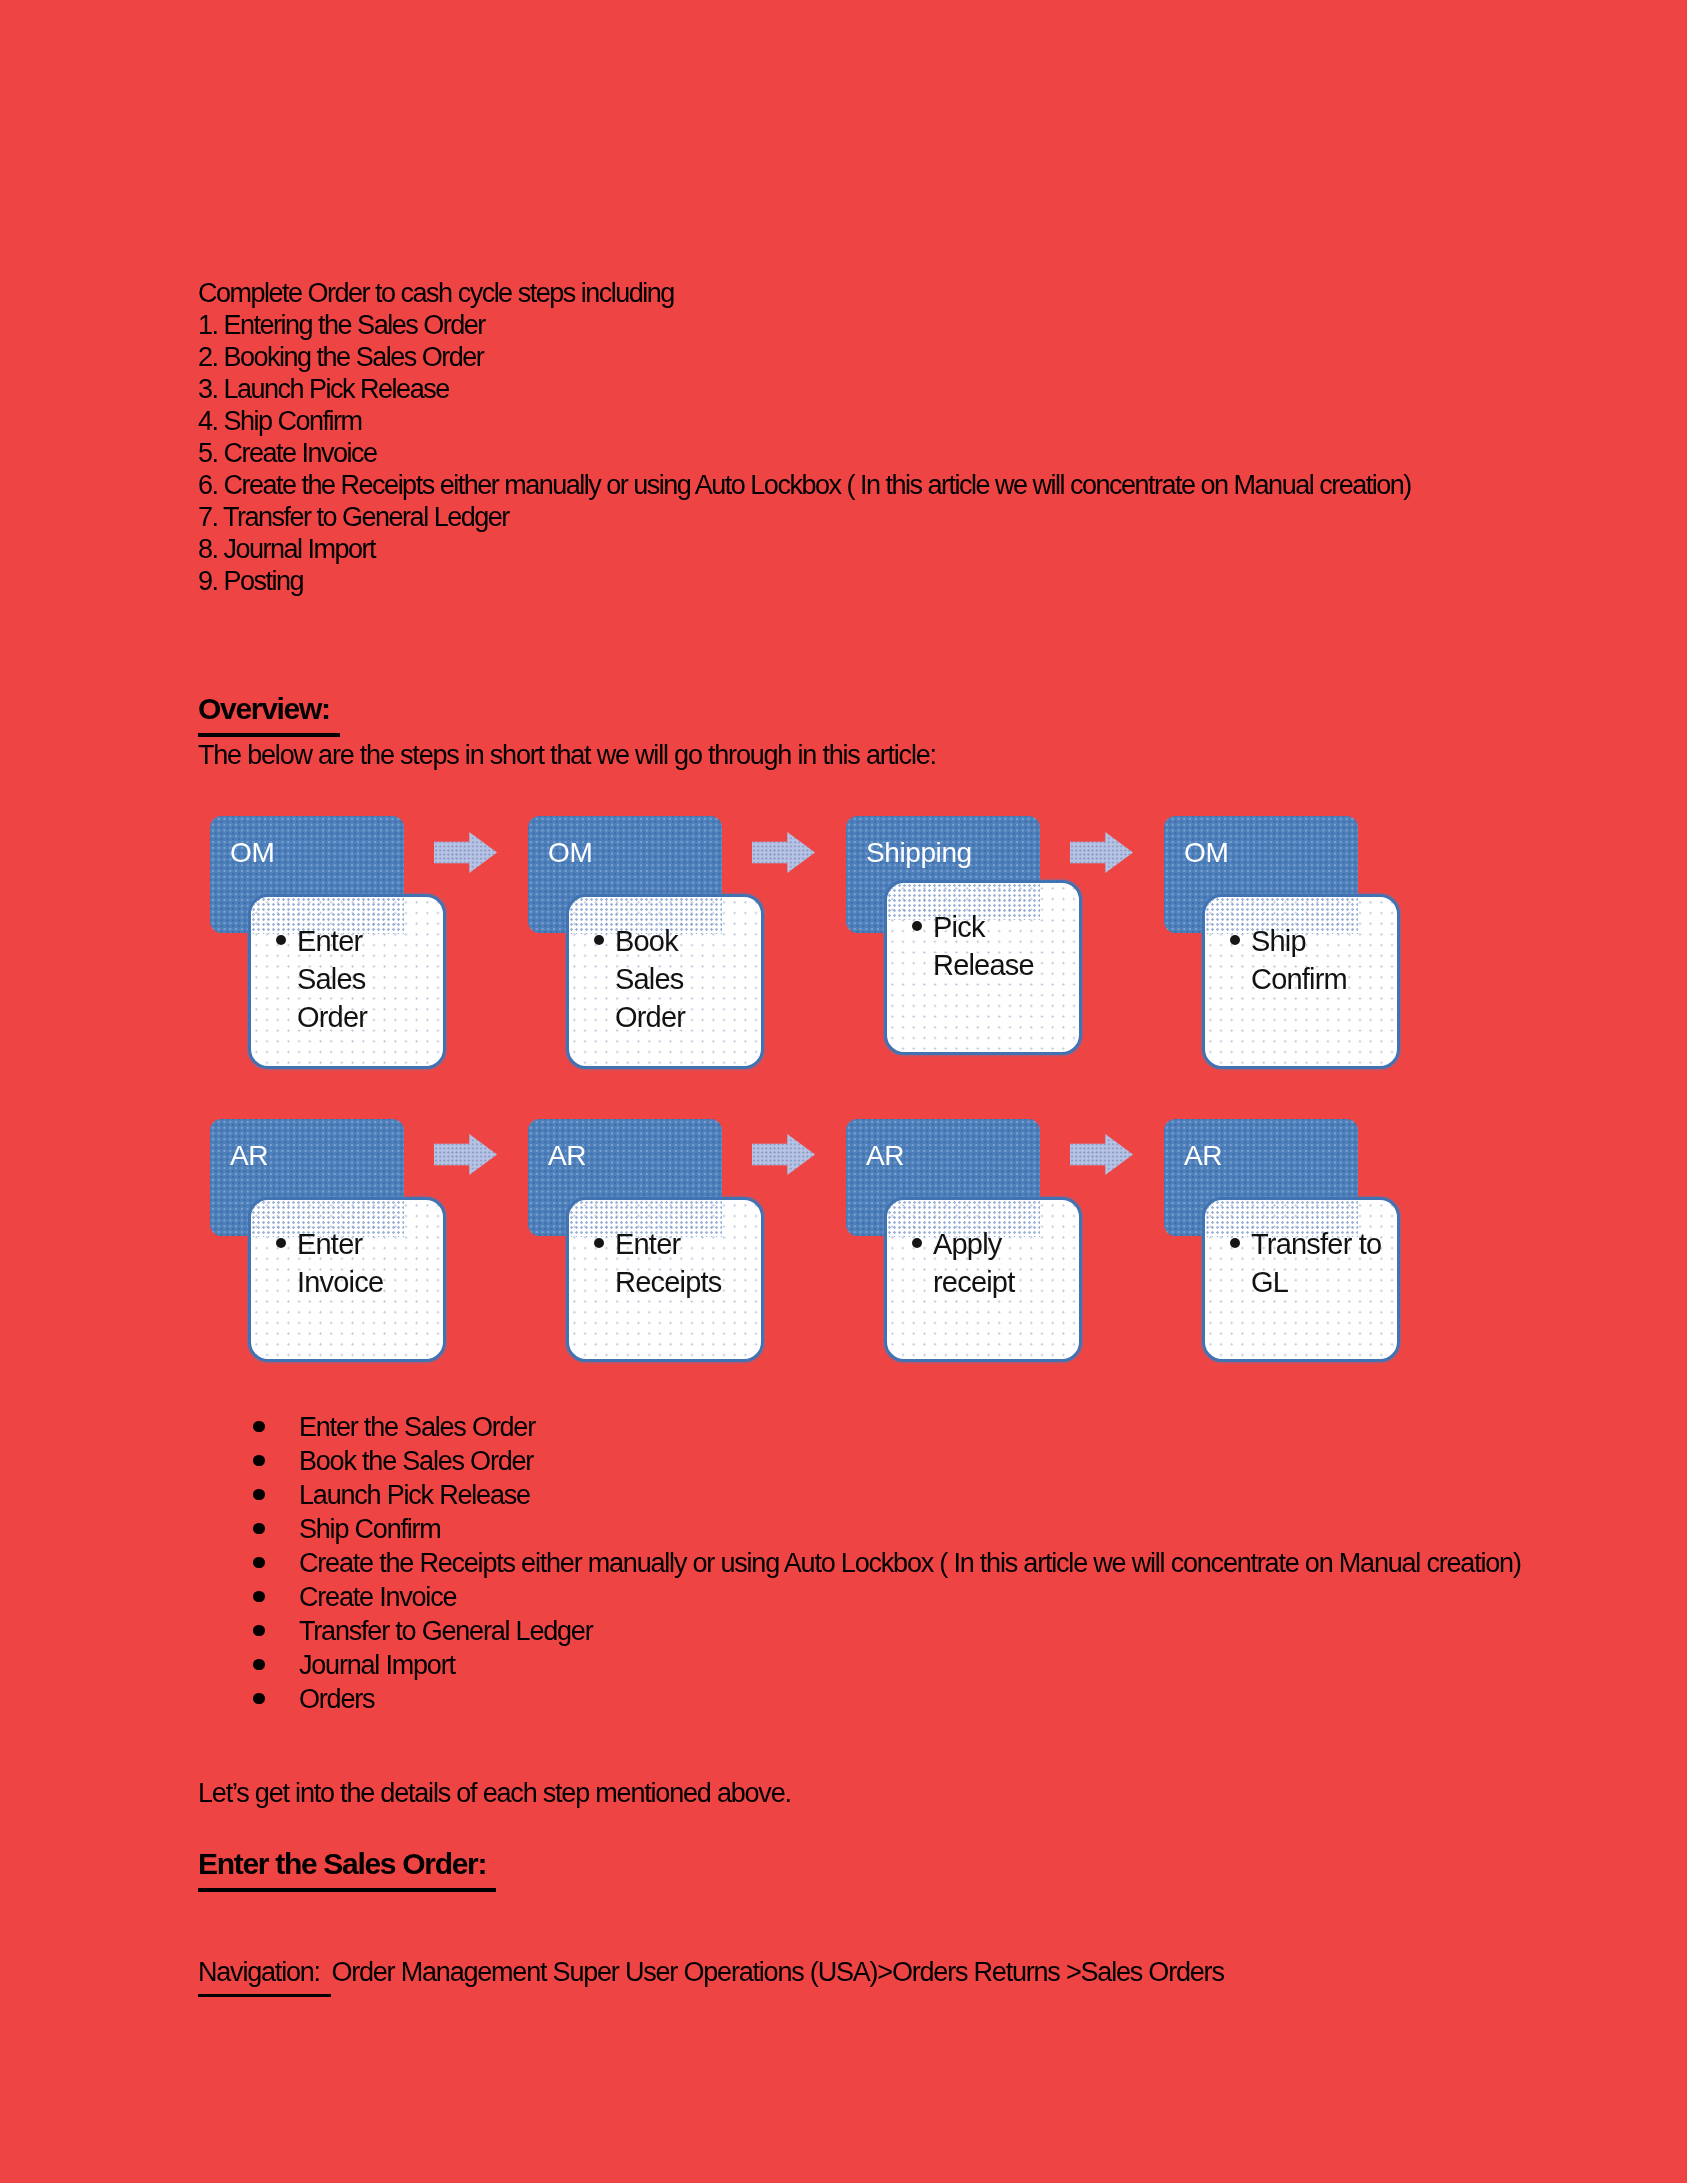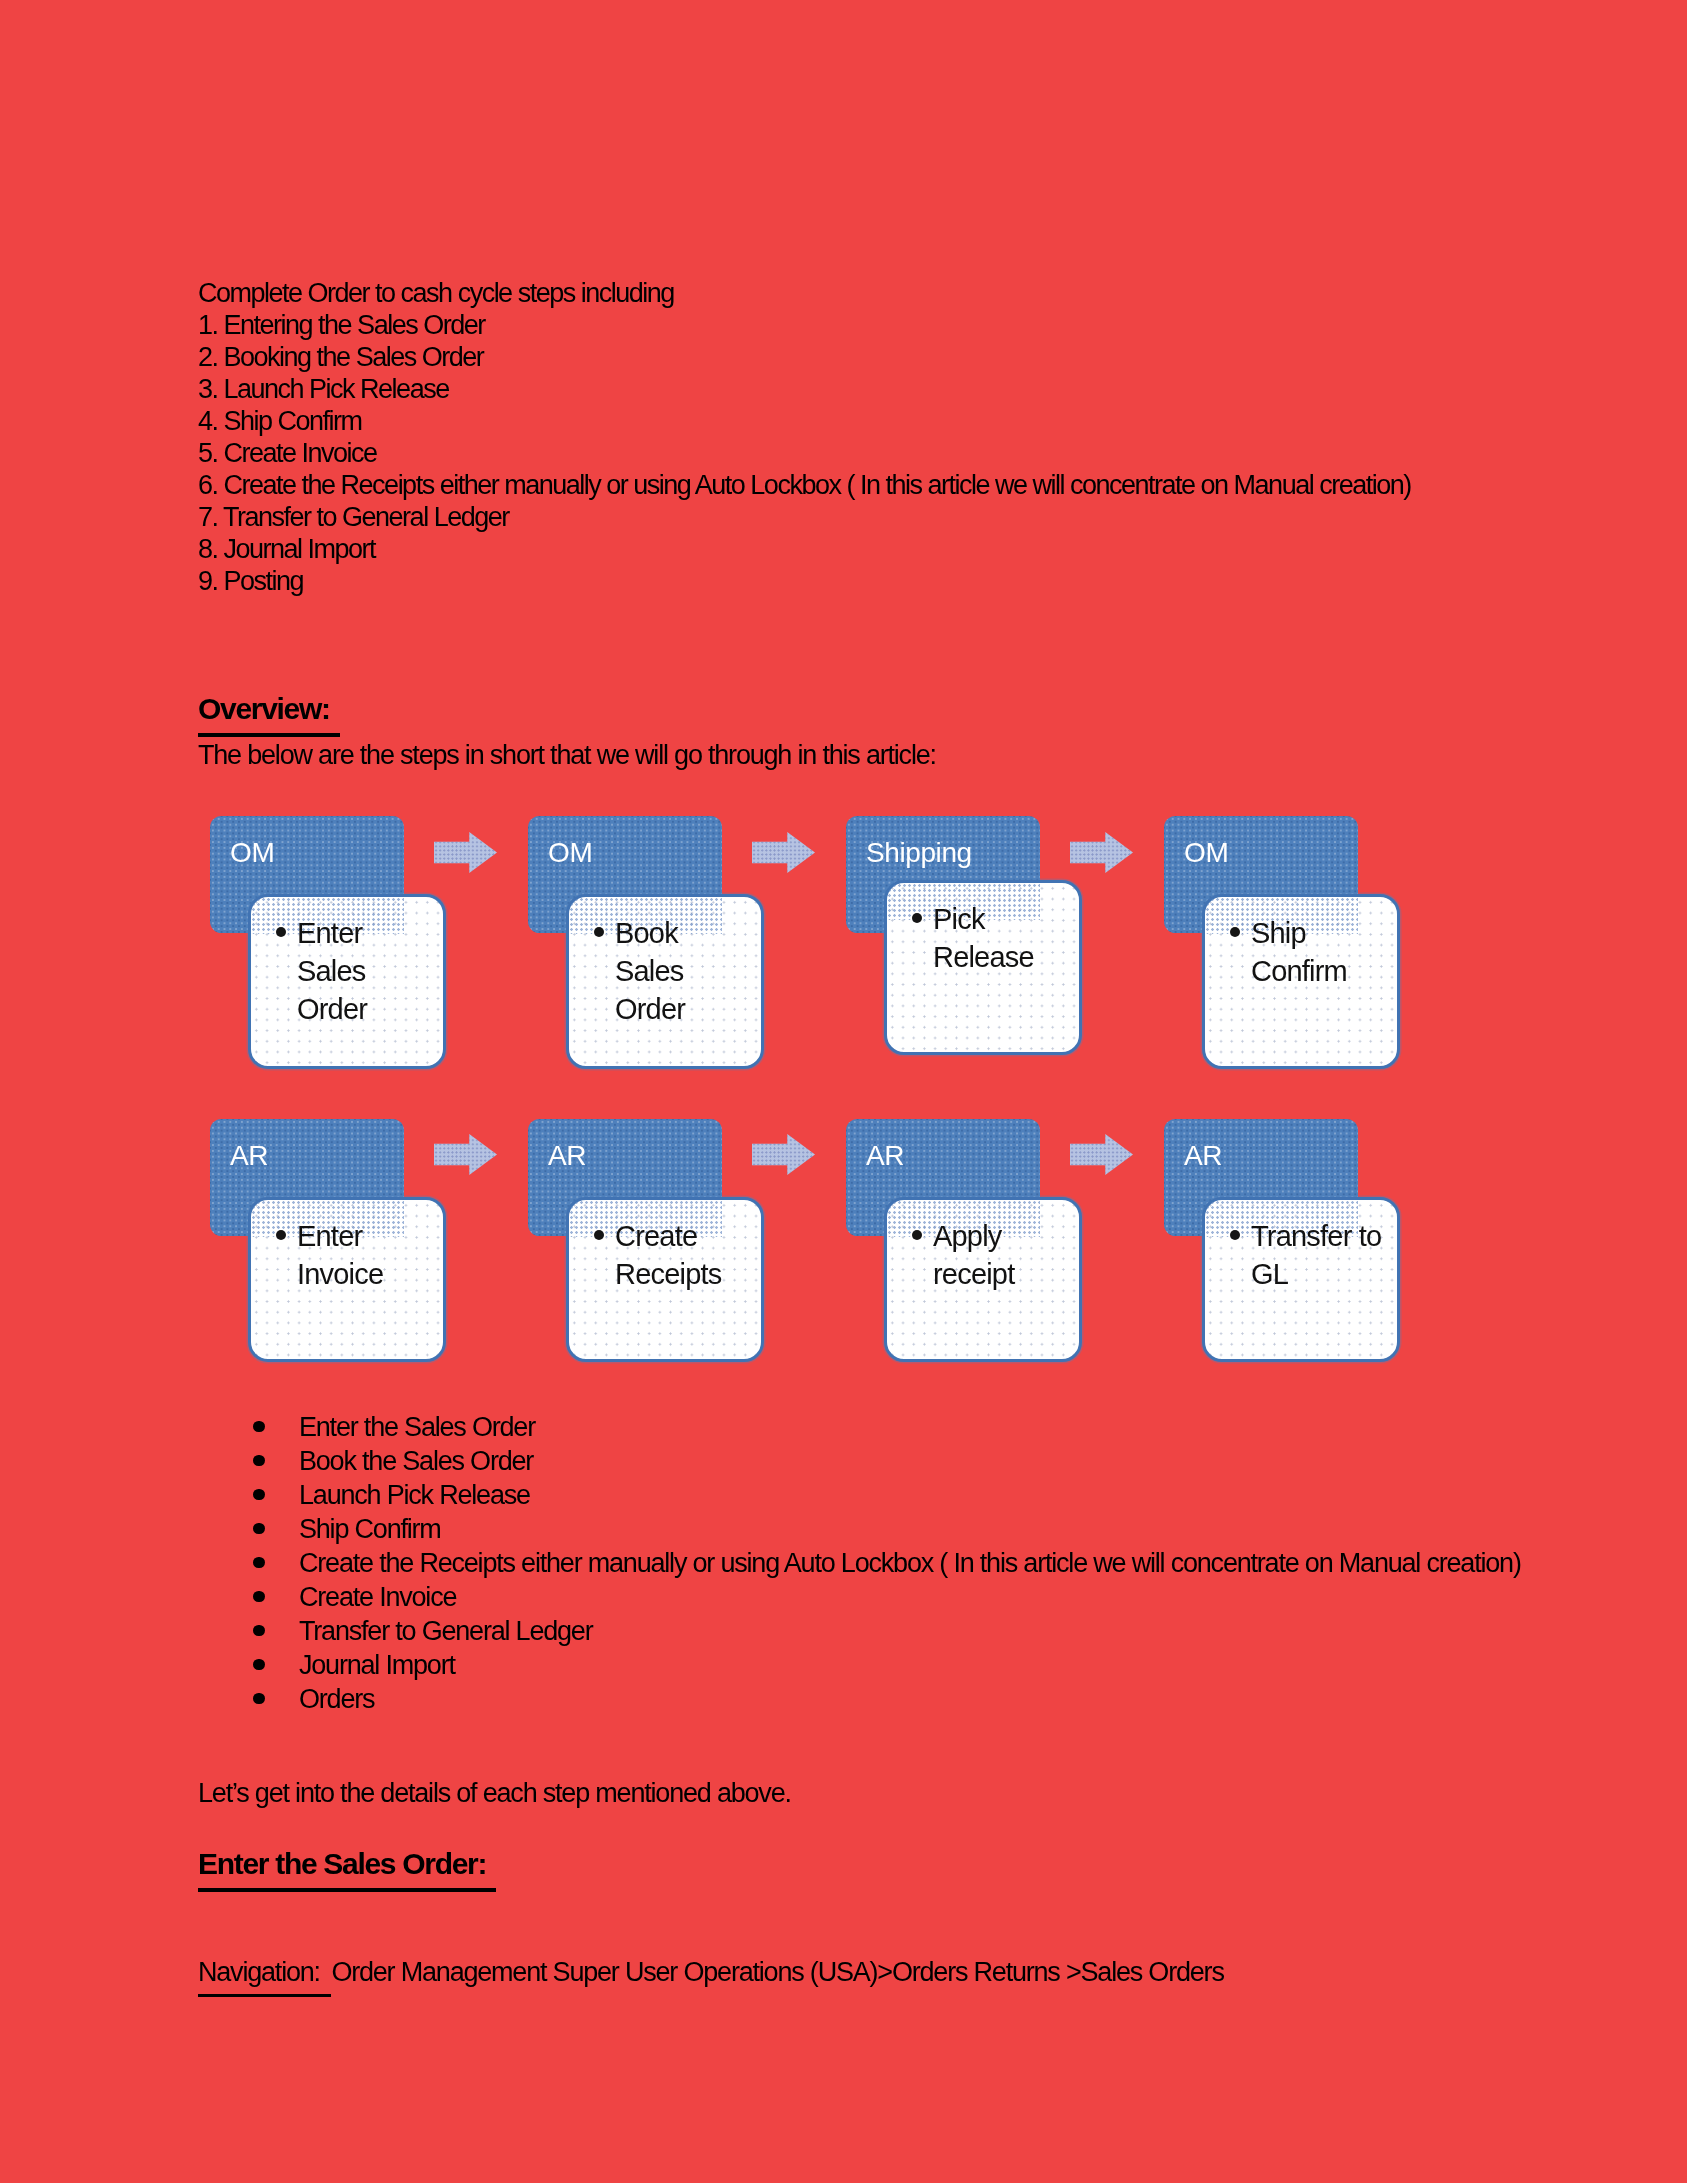"Enter Sales Order" .sub ul { margin: 17px 0 0 46px -> 25px 0 0 46px }
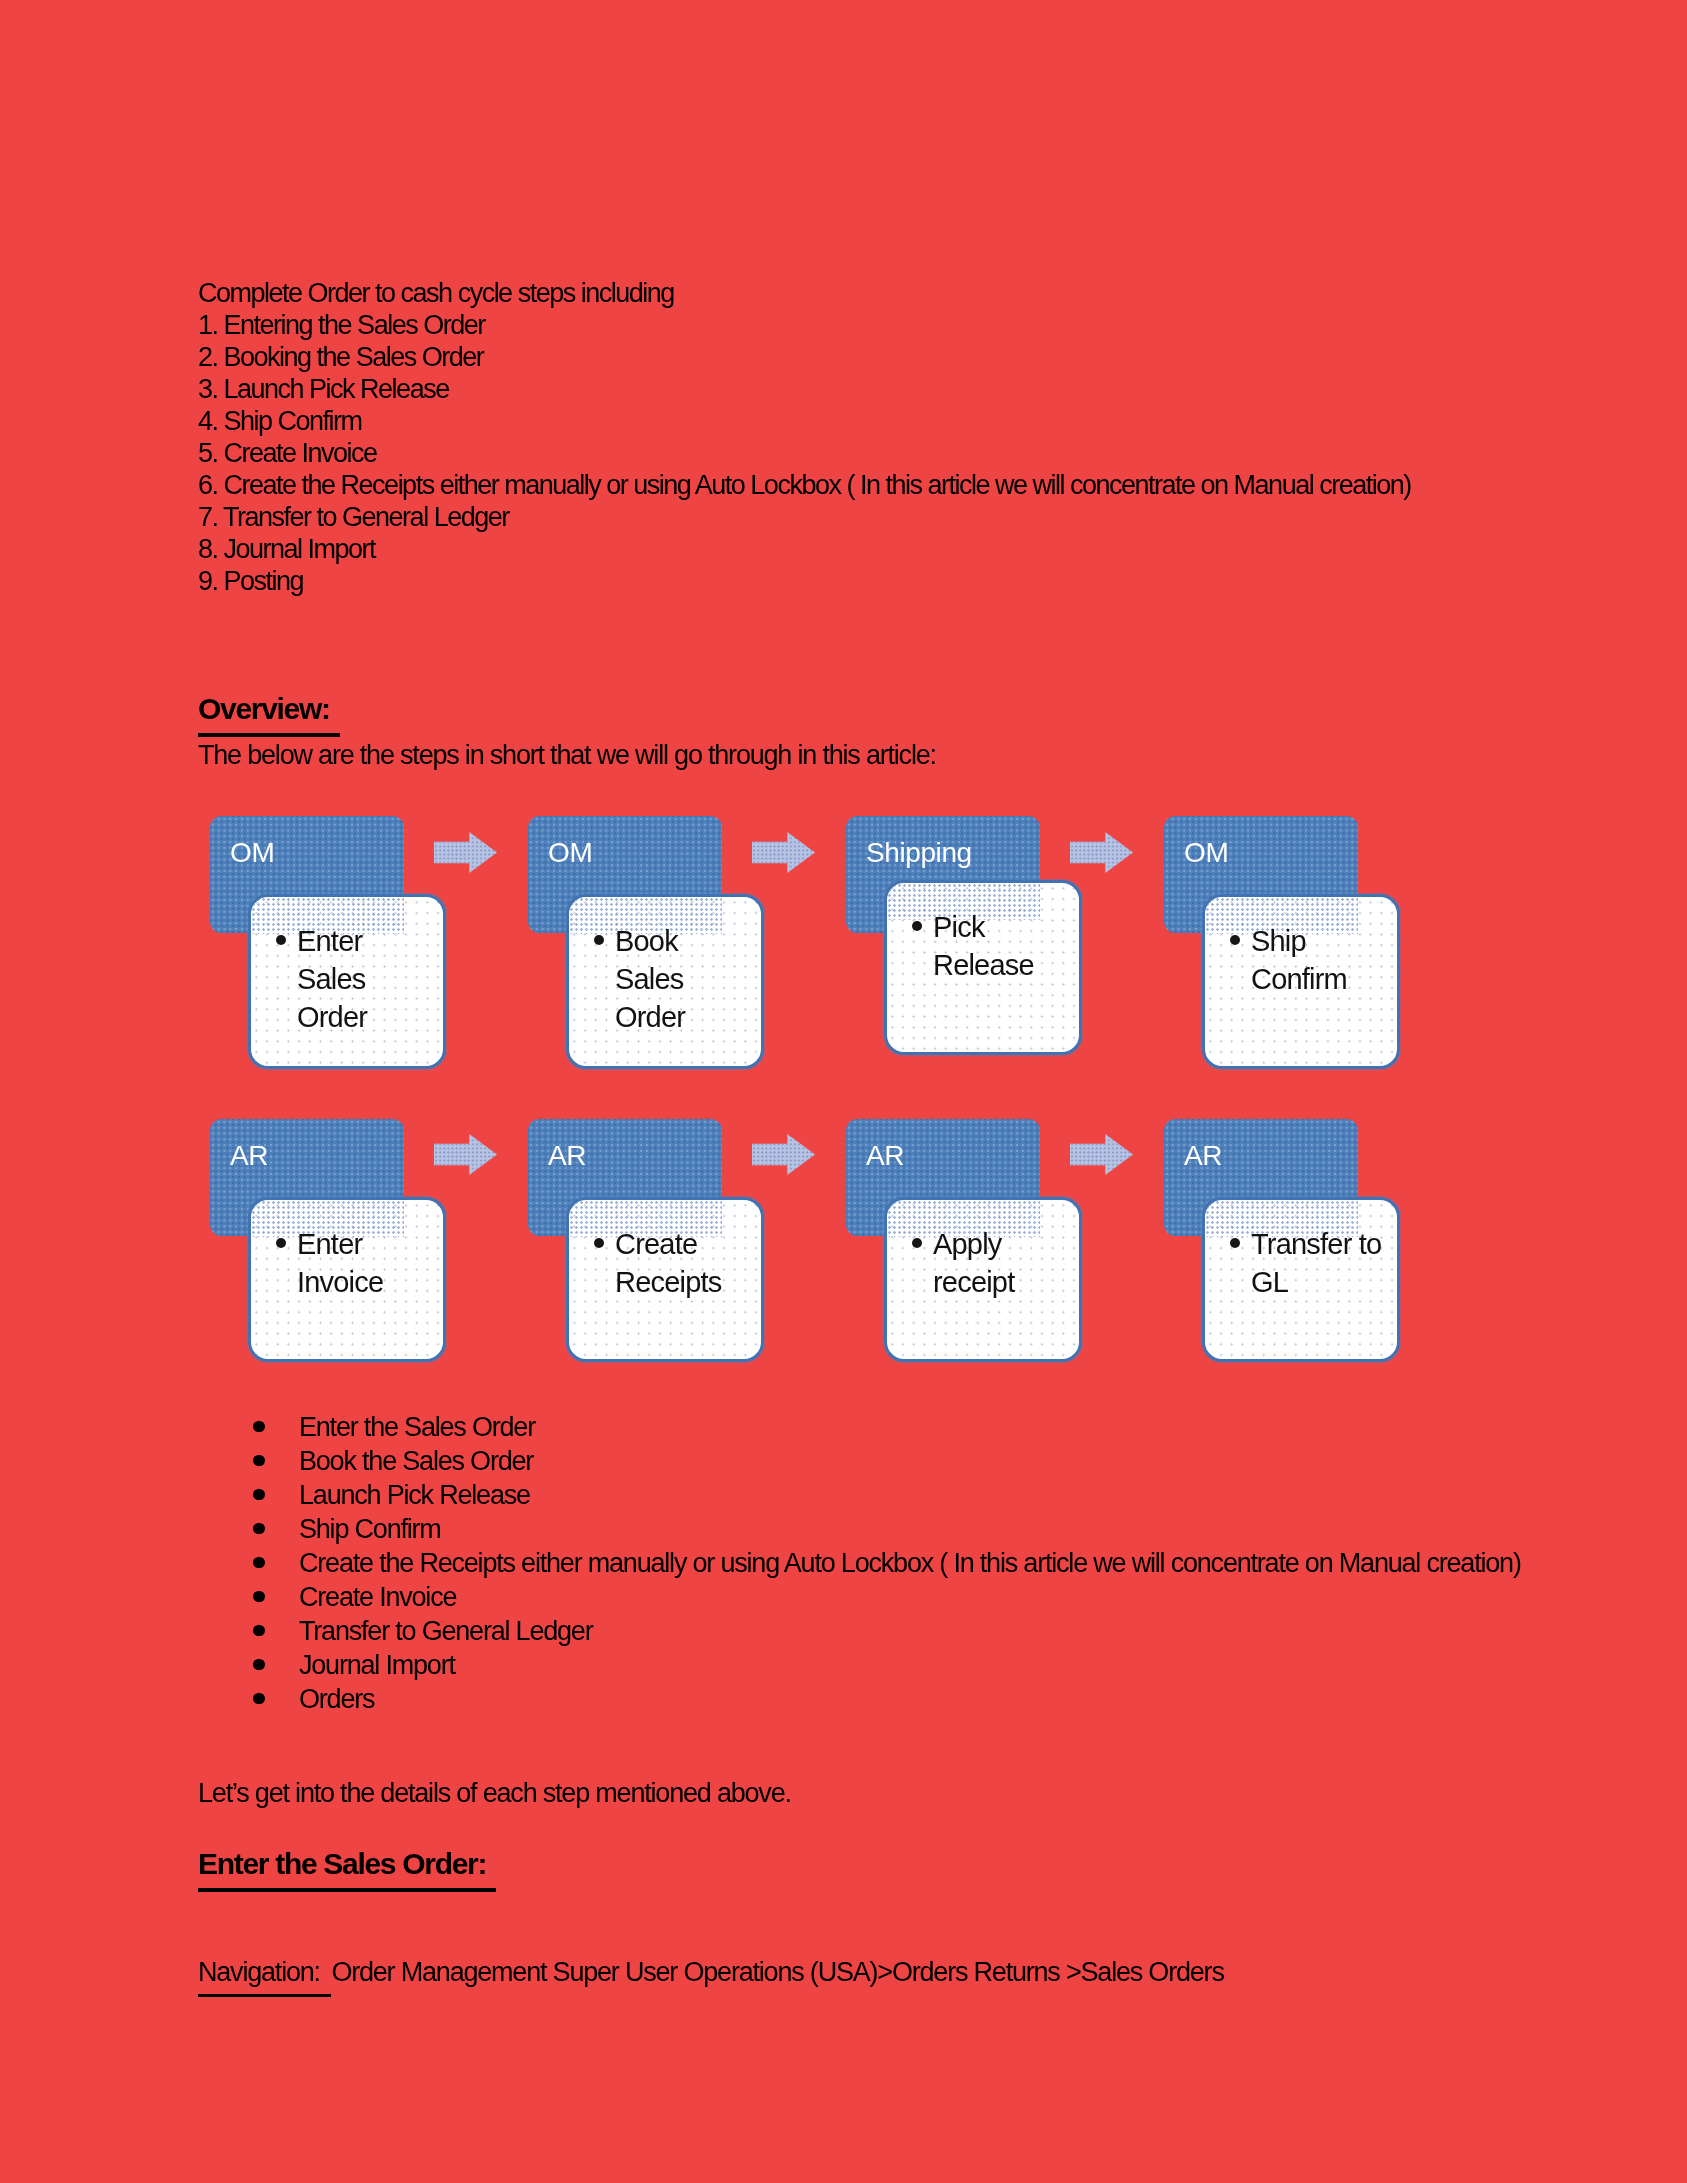"Create Receipts" li { text: Create -> Enter }
